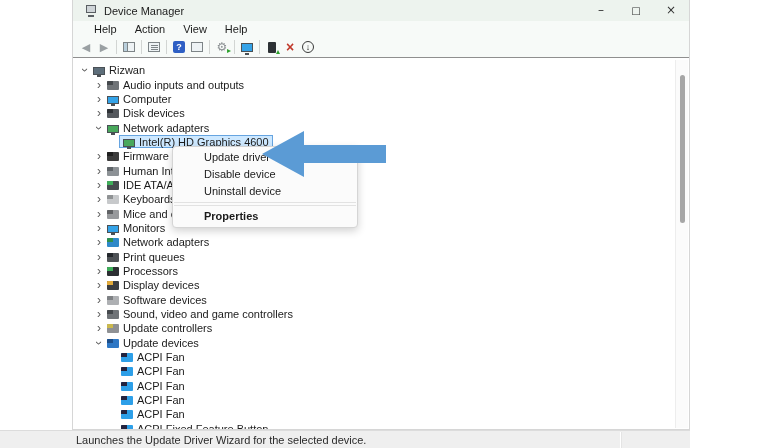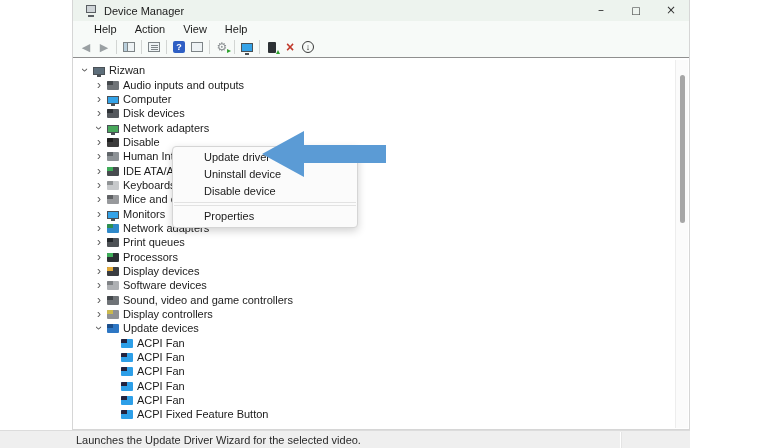"Intel(R) HD Graphics 4600" div.trow { html: none -> <div> <span>›</span> <span> <span> <span></span> </span> <span>Intel(R) HD Graphics 4600</span> </span> </div> }
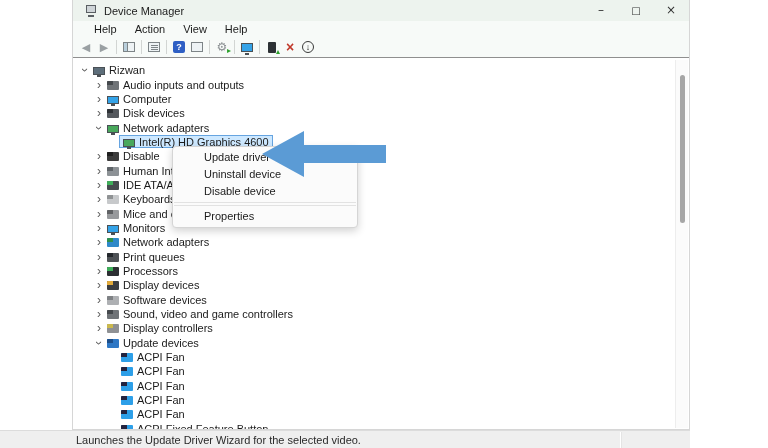"Disable" span.tlabel { text: Disable -> Firmware }
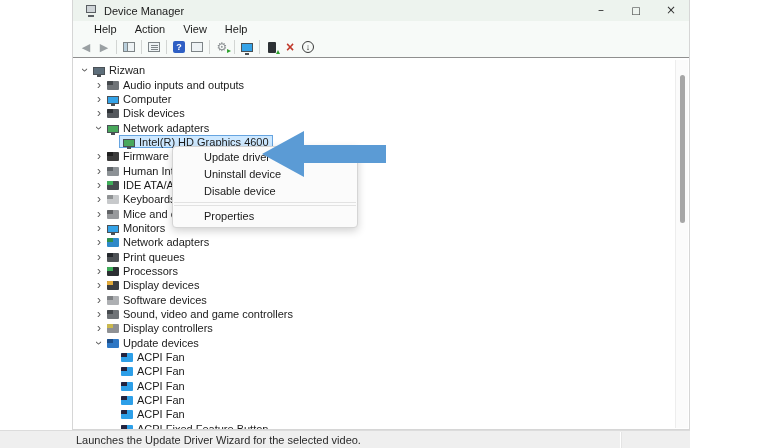"Uninstall device" div.cm-item { order: before "Disable device" -> after "Disable device" }
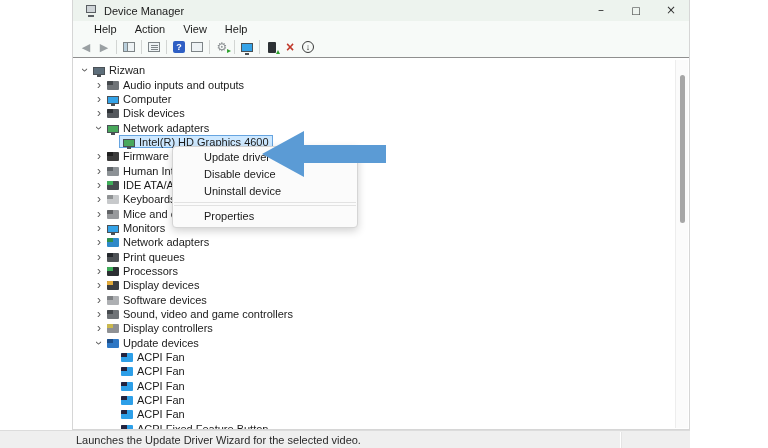"Properties" .cm-item.bold { font-weight: normal -> bold }
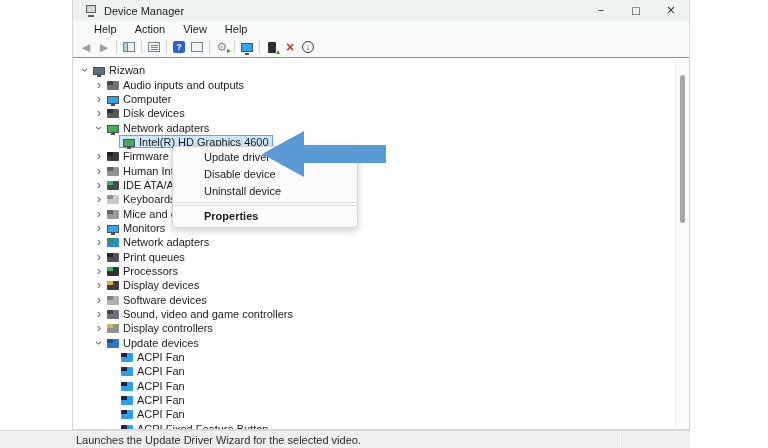"Display controllers" span.tlabel { text: Display -> Update }
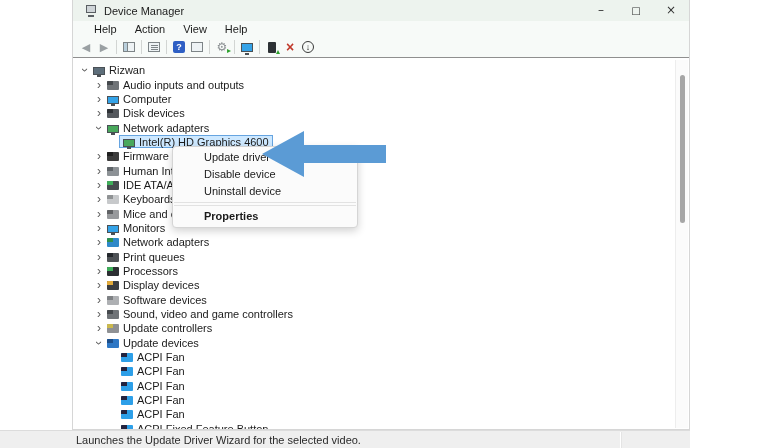"Launches the Update Driver Wizard" span.status-text { text: video -> device }
